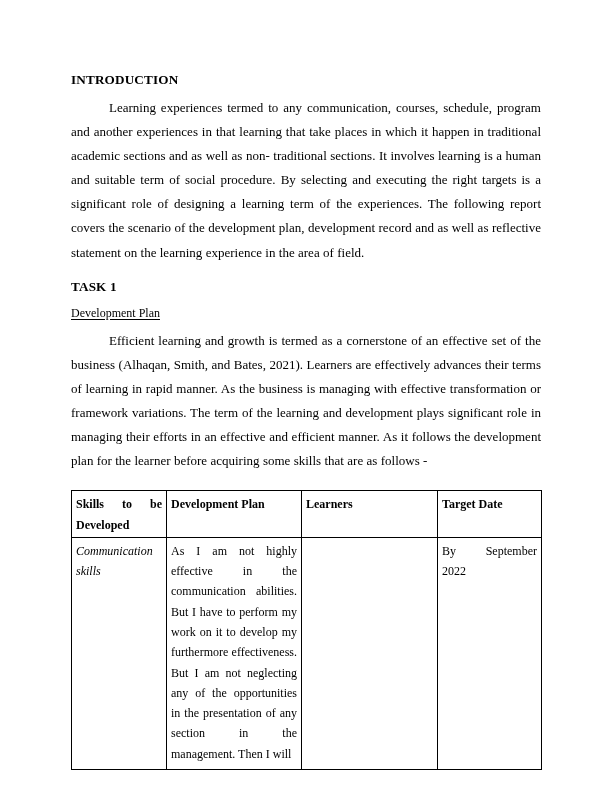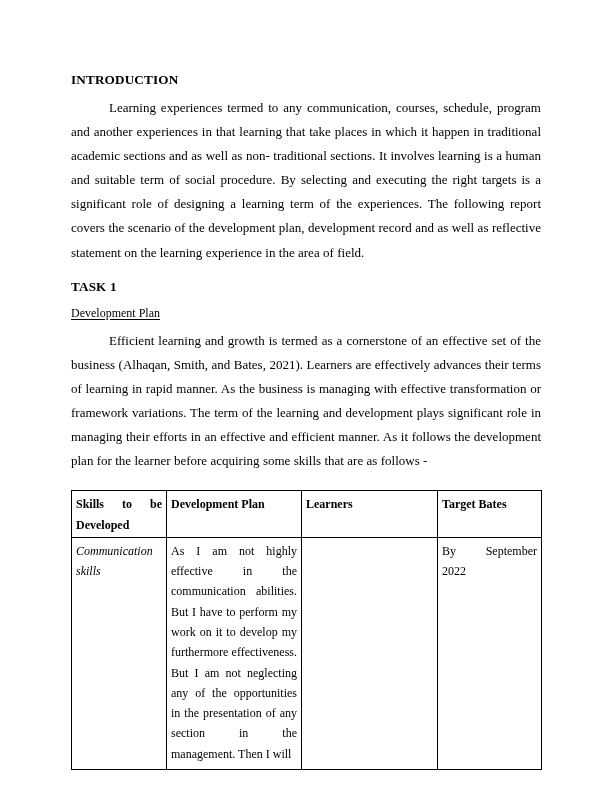"Target Bates" th.hdr-left { text: Bates -> Date }
